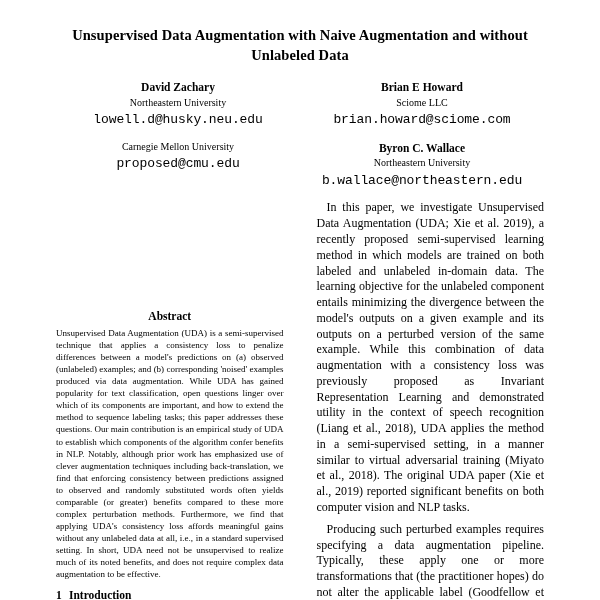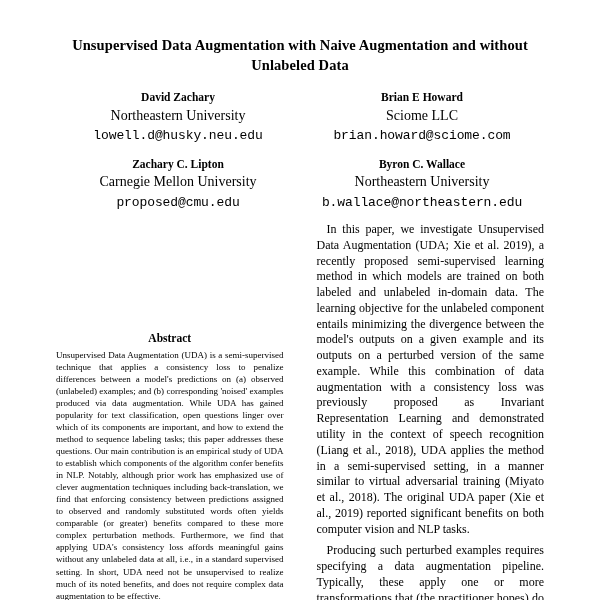"Unsupervised Data Augmentation with" .page { padding: 30px 56px 0 56px -> 20px 56px 0 56px }
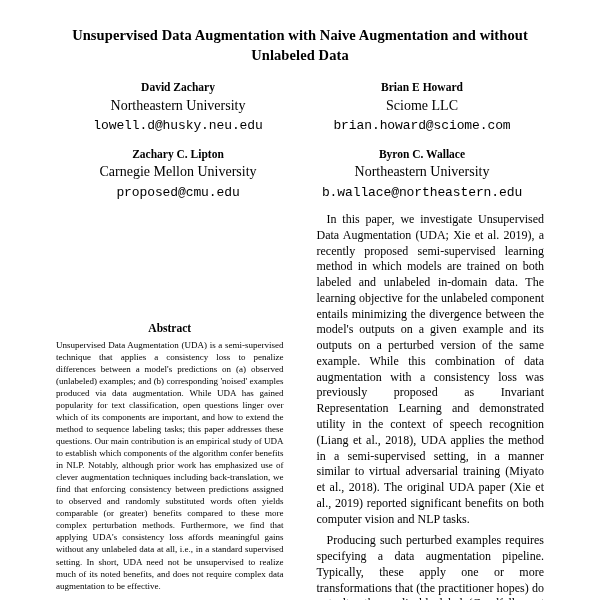"Northeastern University" .author-affil { font-size: 14px -> 10px }
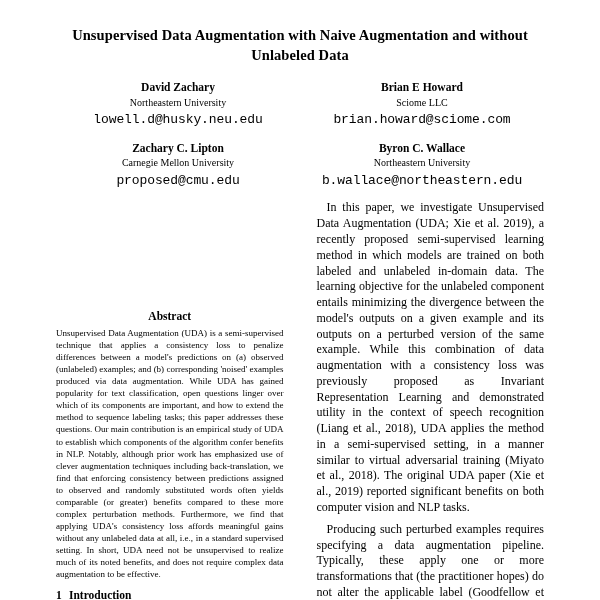"Zachary C. Lipton" div.author-name { html: <div>Zachary C. Lipton</div> -> none }
